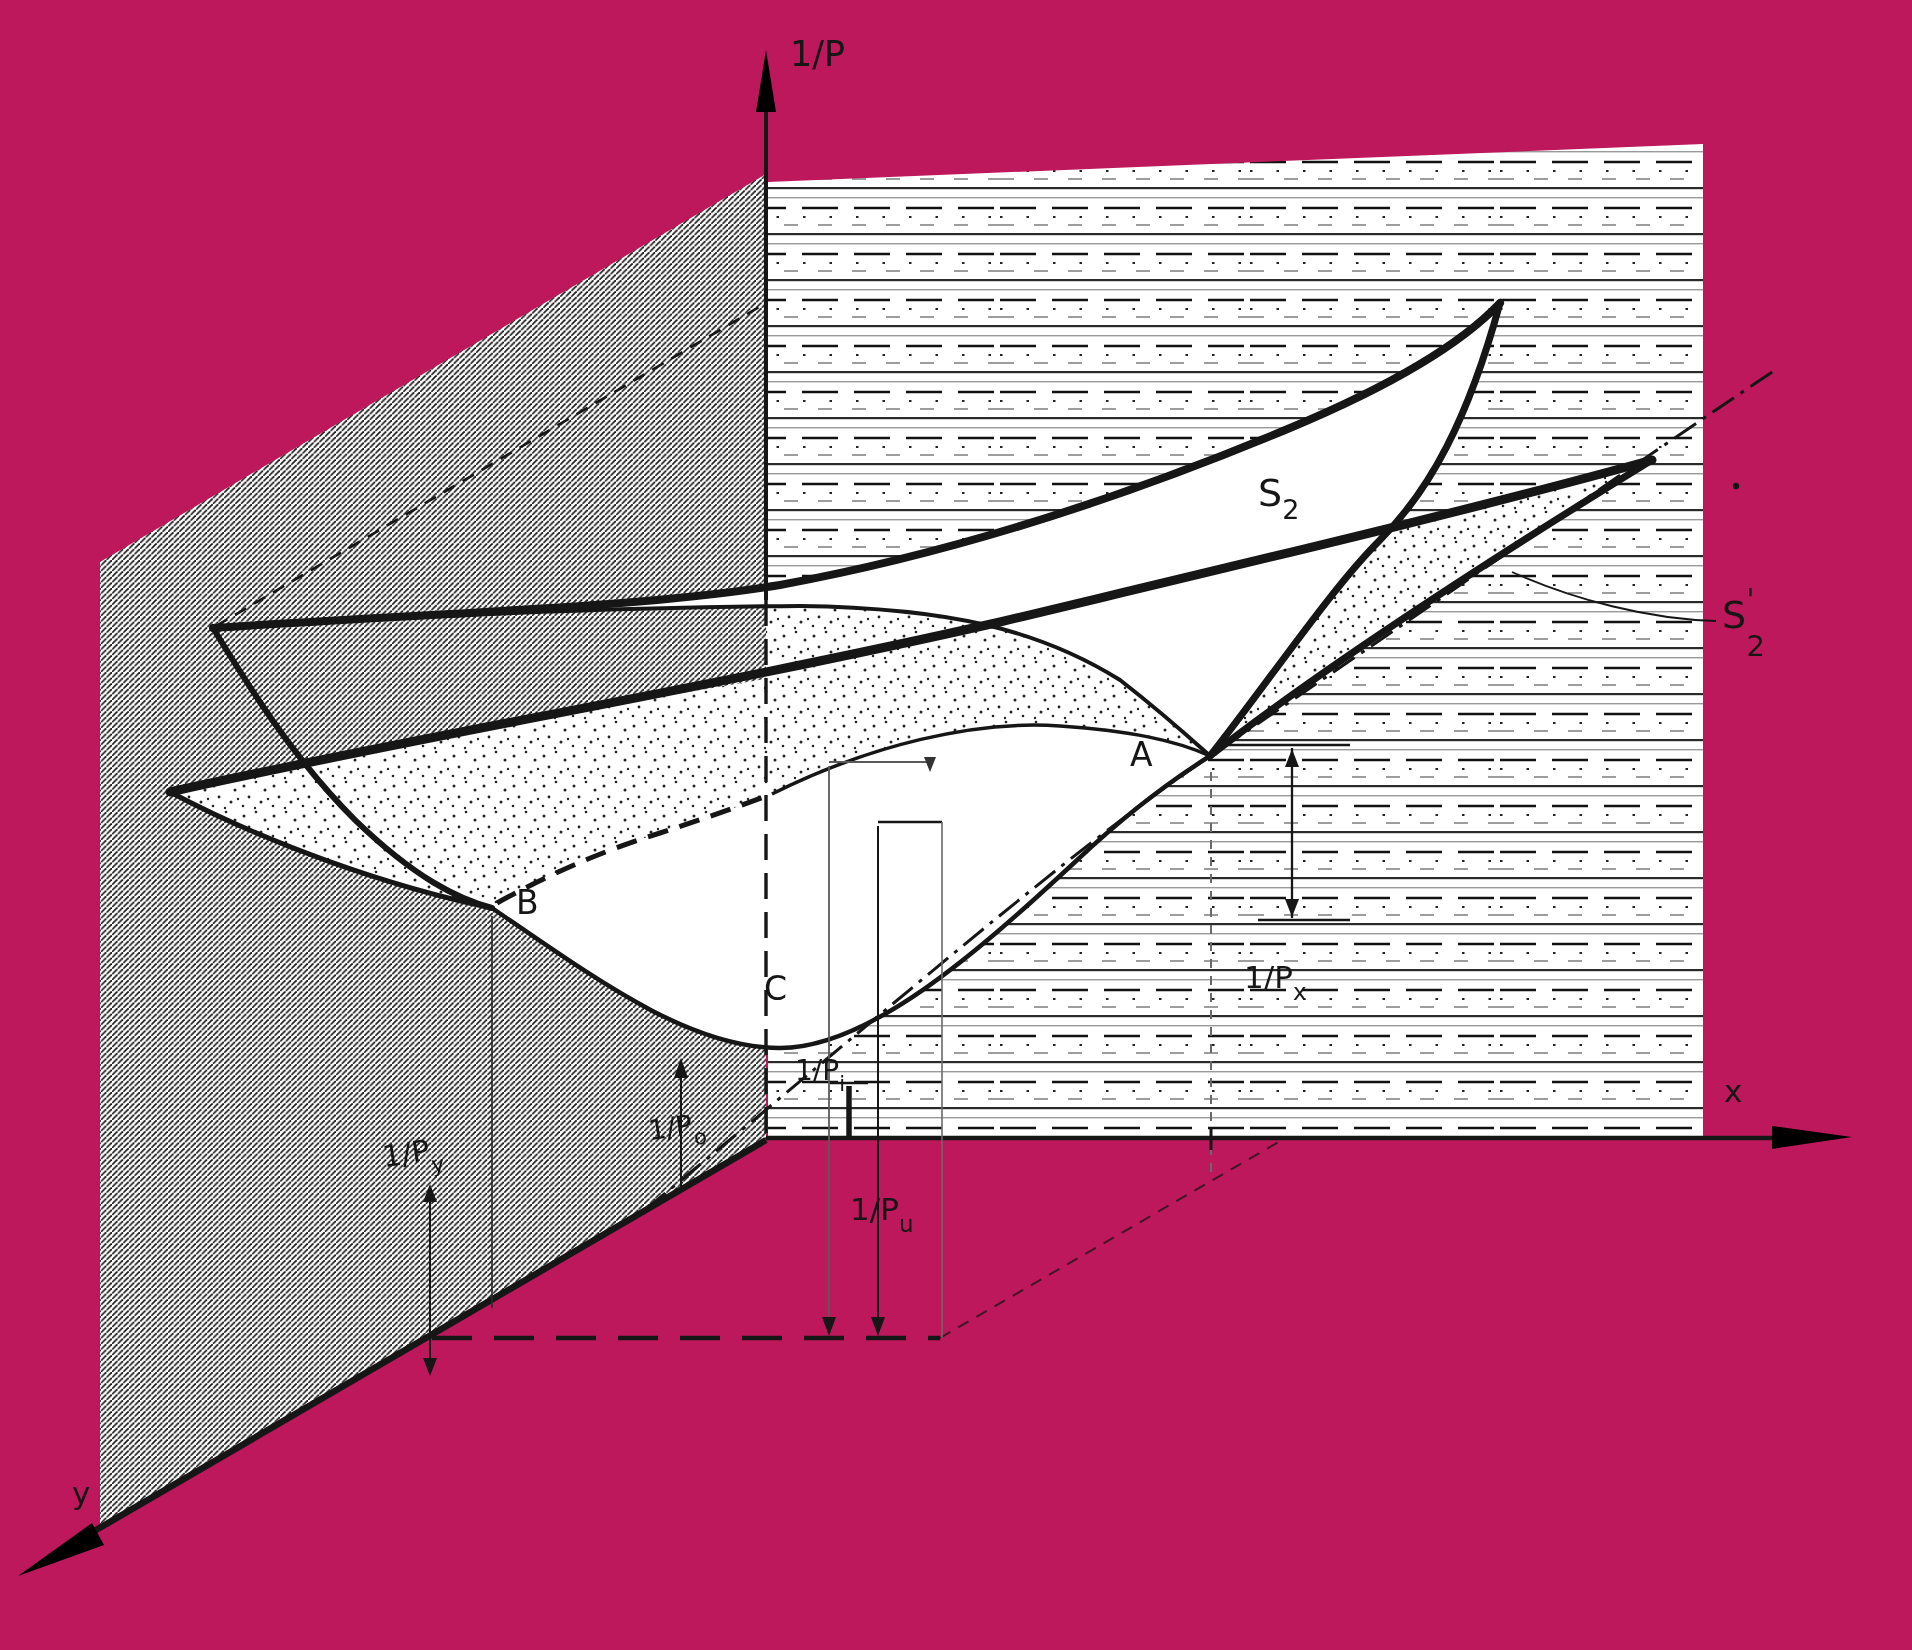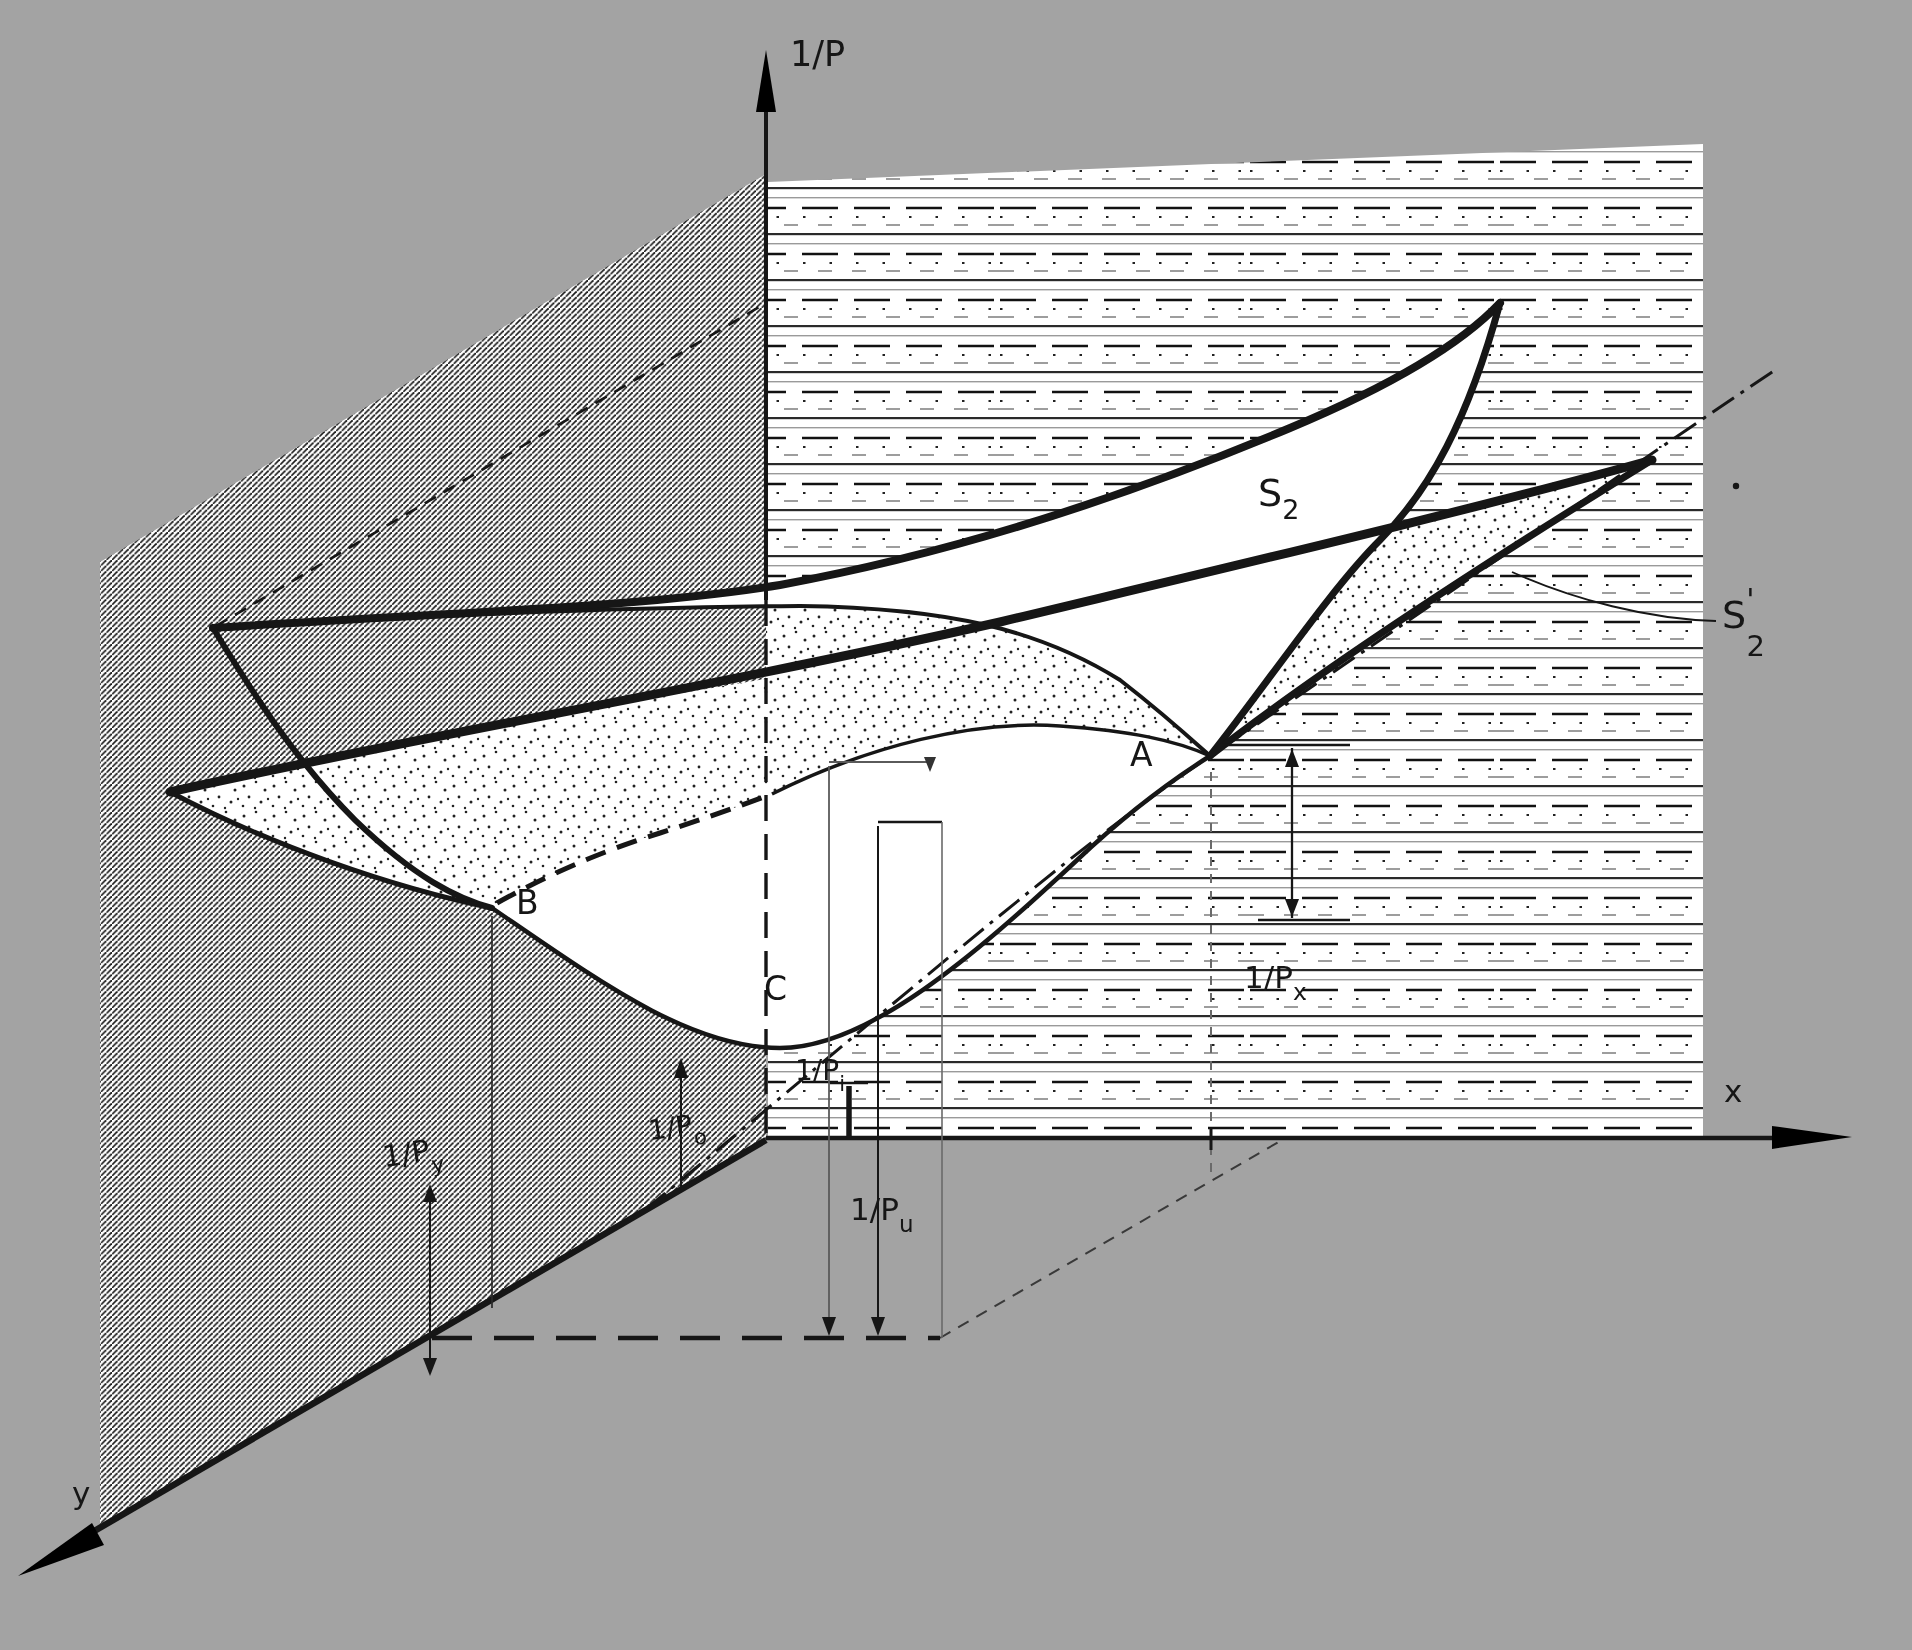"1/P" .stage { background: #a3a3a3 -> #be185d }
